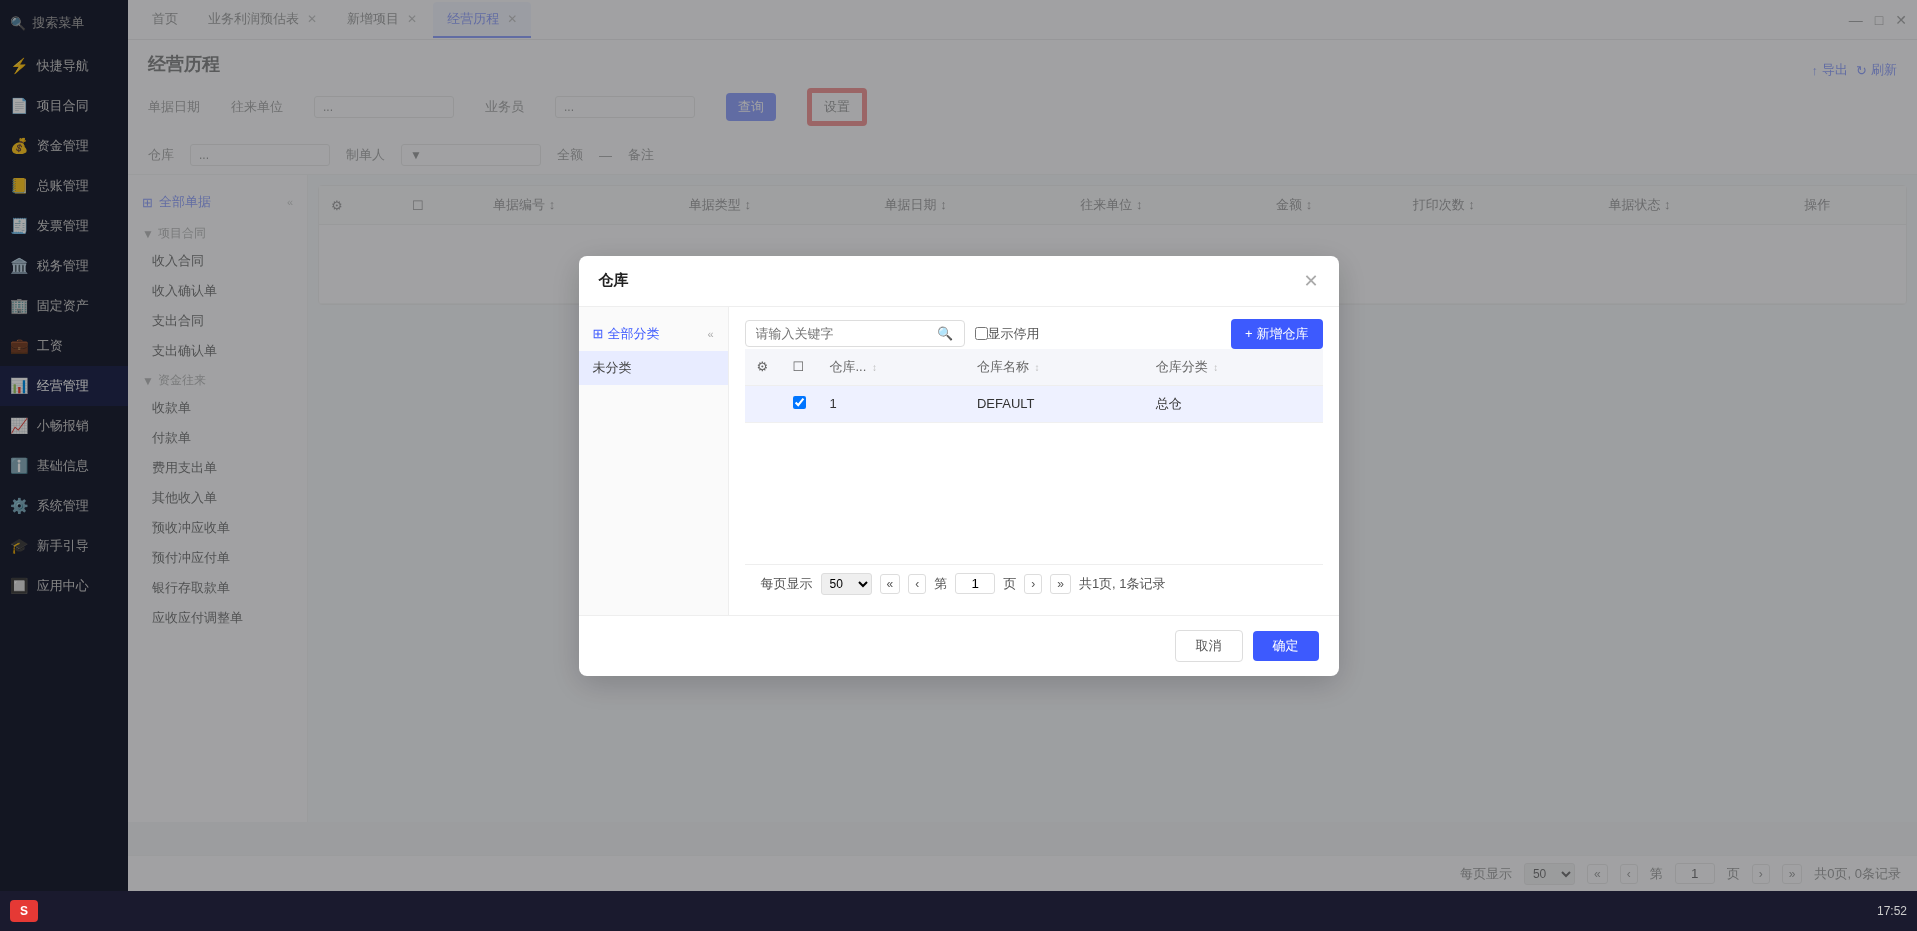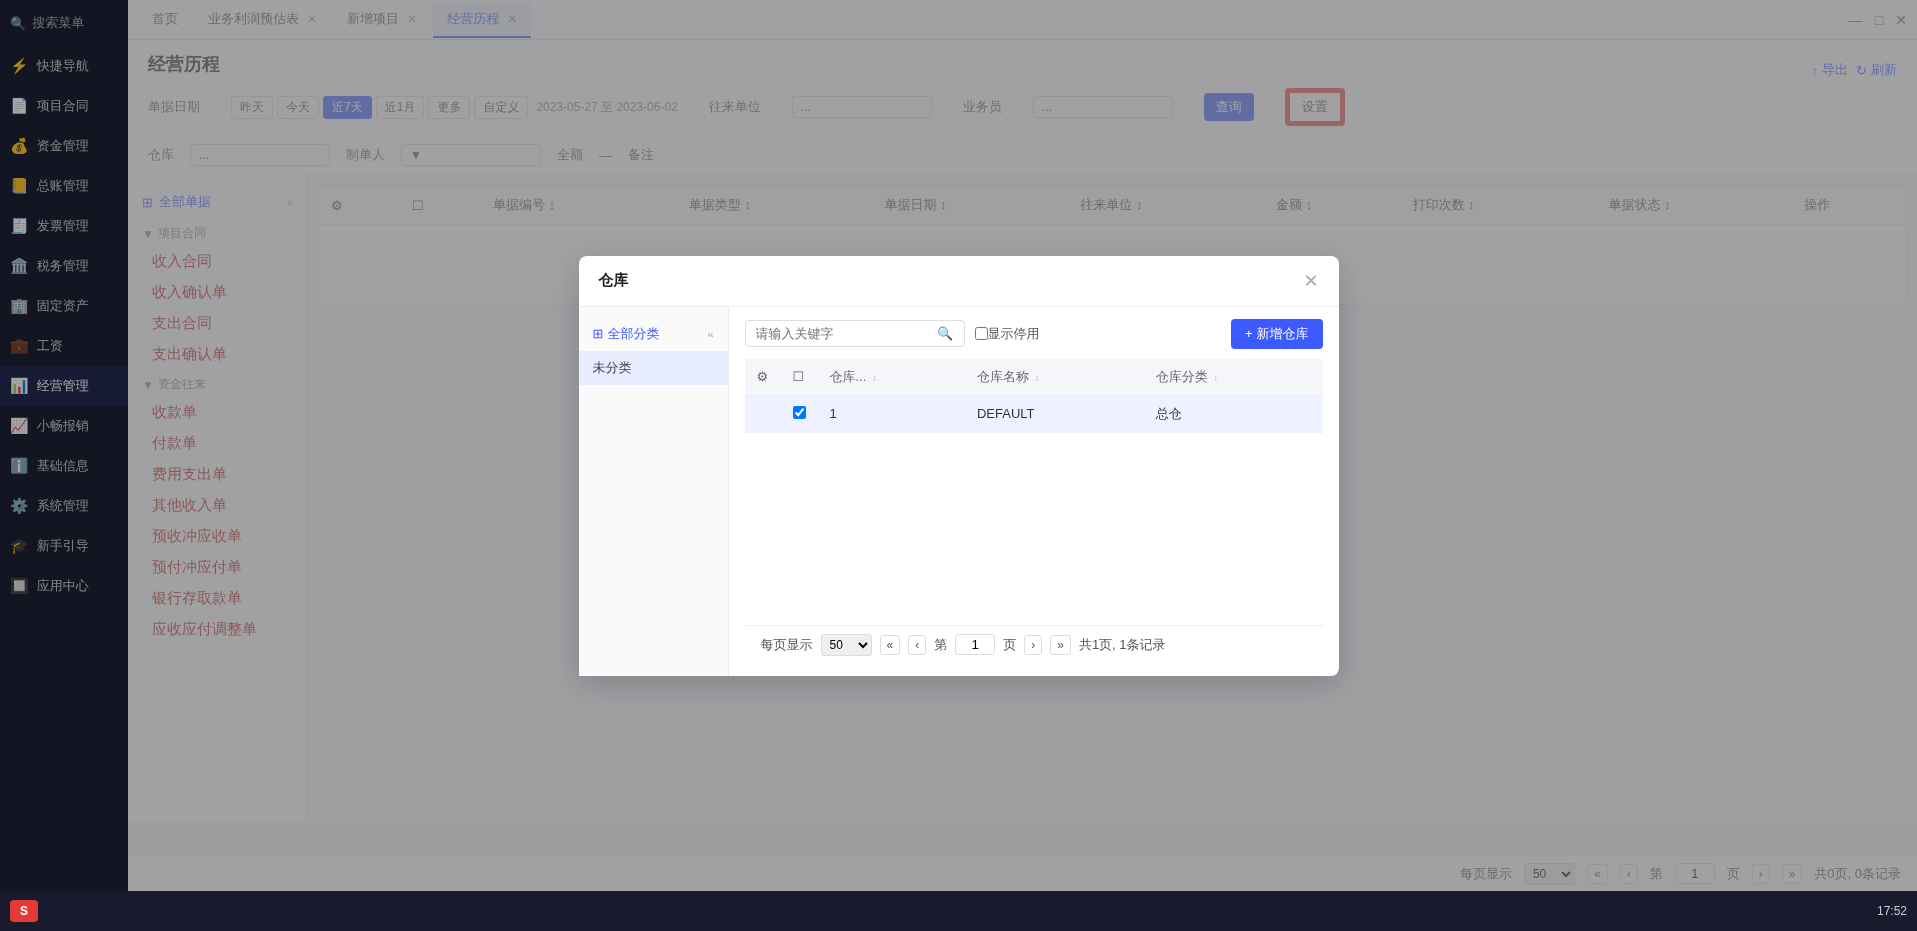"昨天" div.filter-date-btns { html: <div> <button>昨天</button> <button>今天</button> <button>近7天</button> <button>近1月</button> <button>更多</button> <button>自定义</button> <span>2023-05-27 至 2023-06-02</span> </div> -> none }
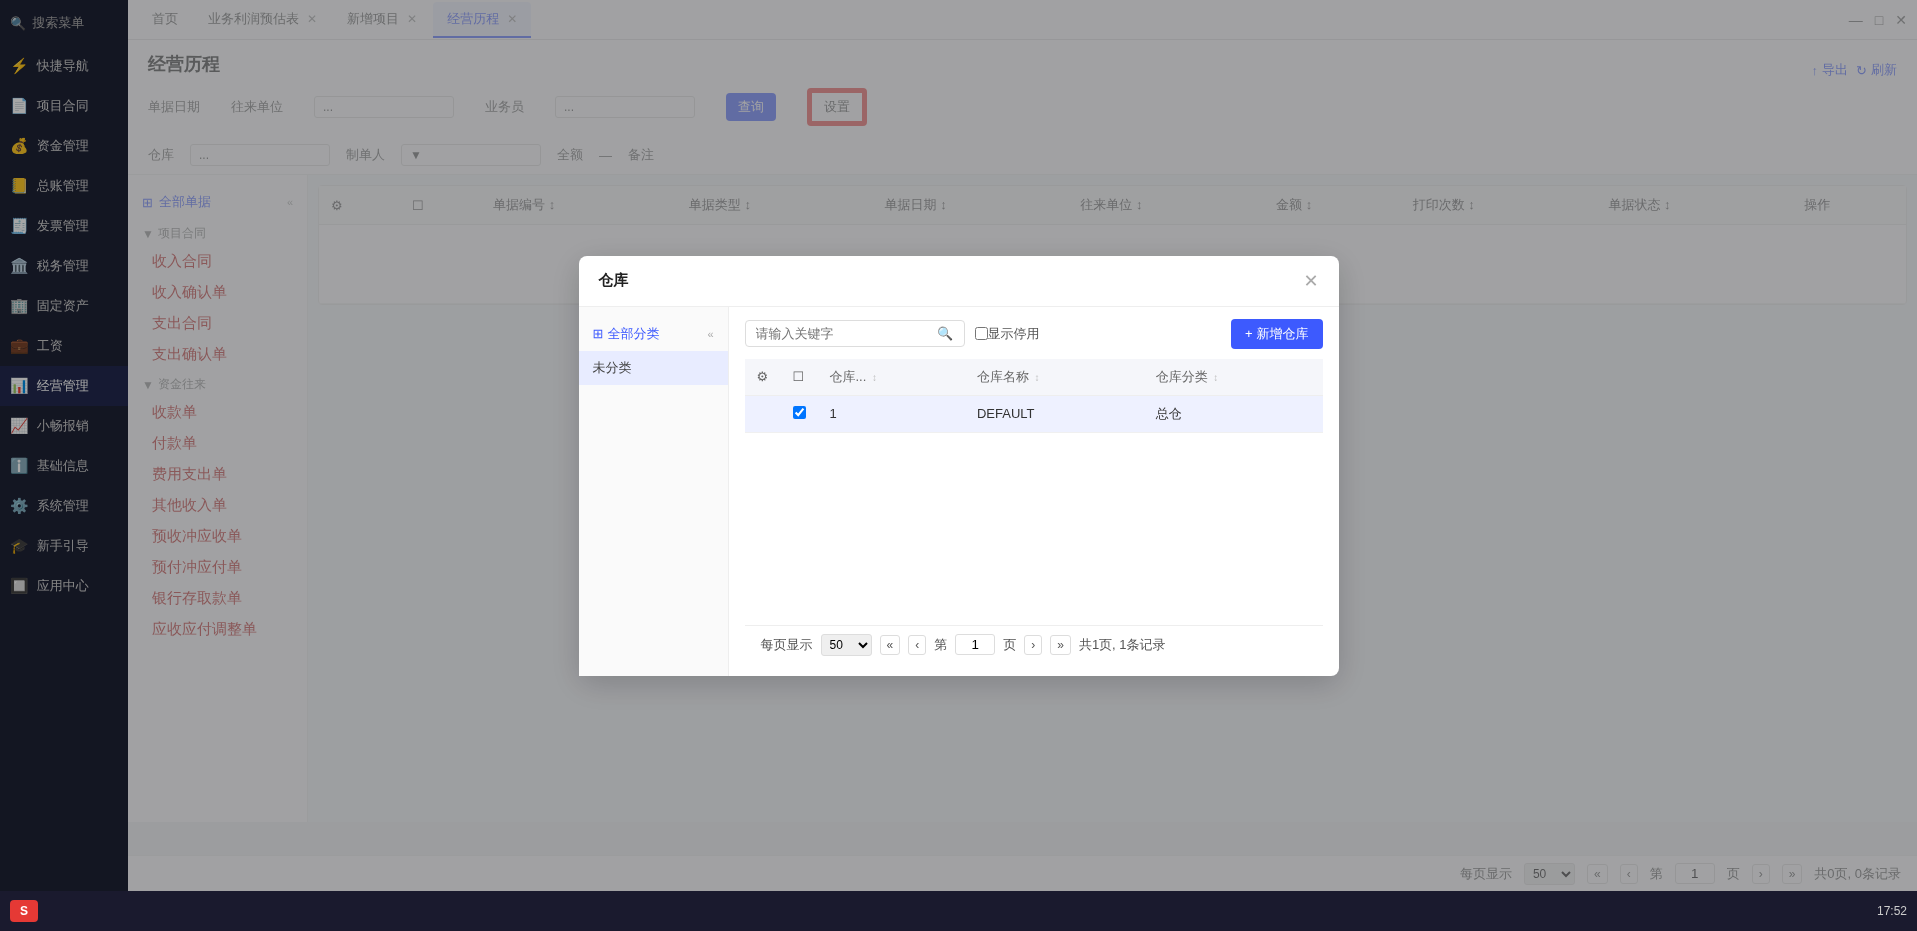"收入合同" .left-nav-item { color: #b91c1c -> #000000; font-size: 15px -> 13px }
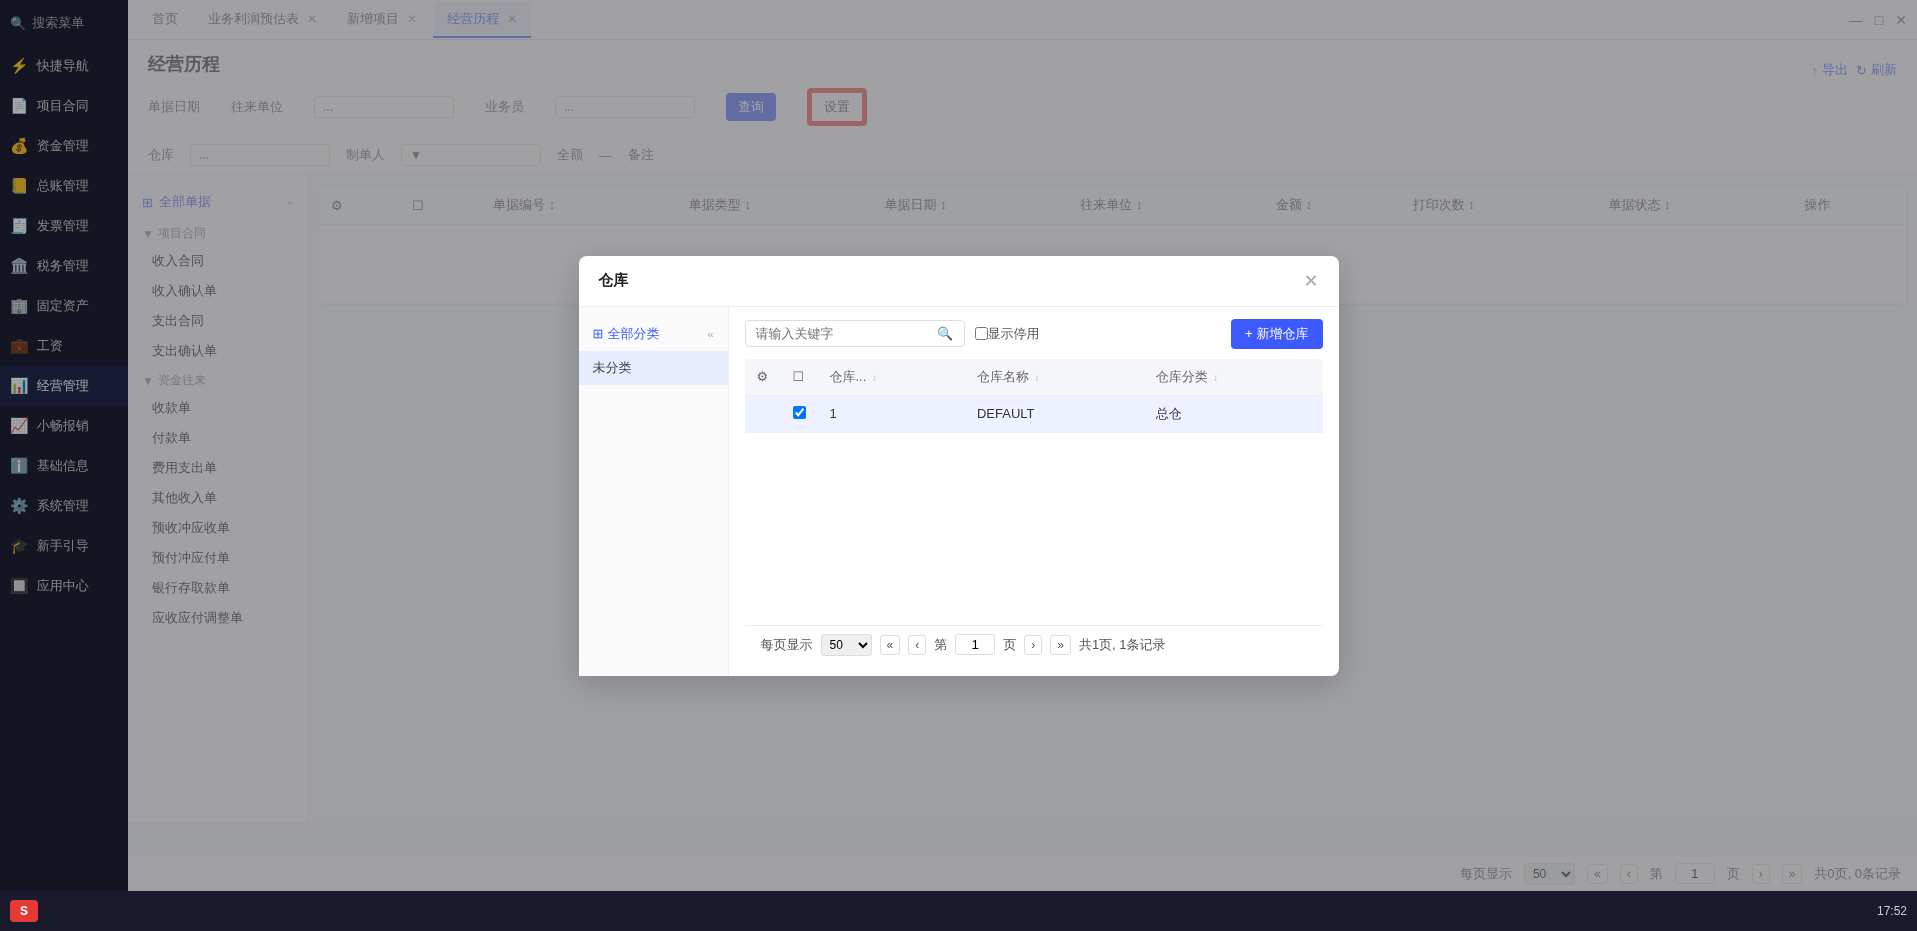"请输入关键字" .modal-toolbar { margin-bottom: 10px -> none }
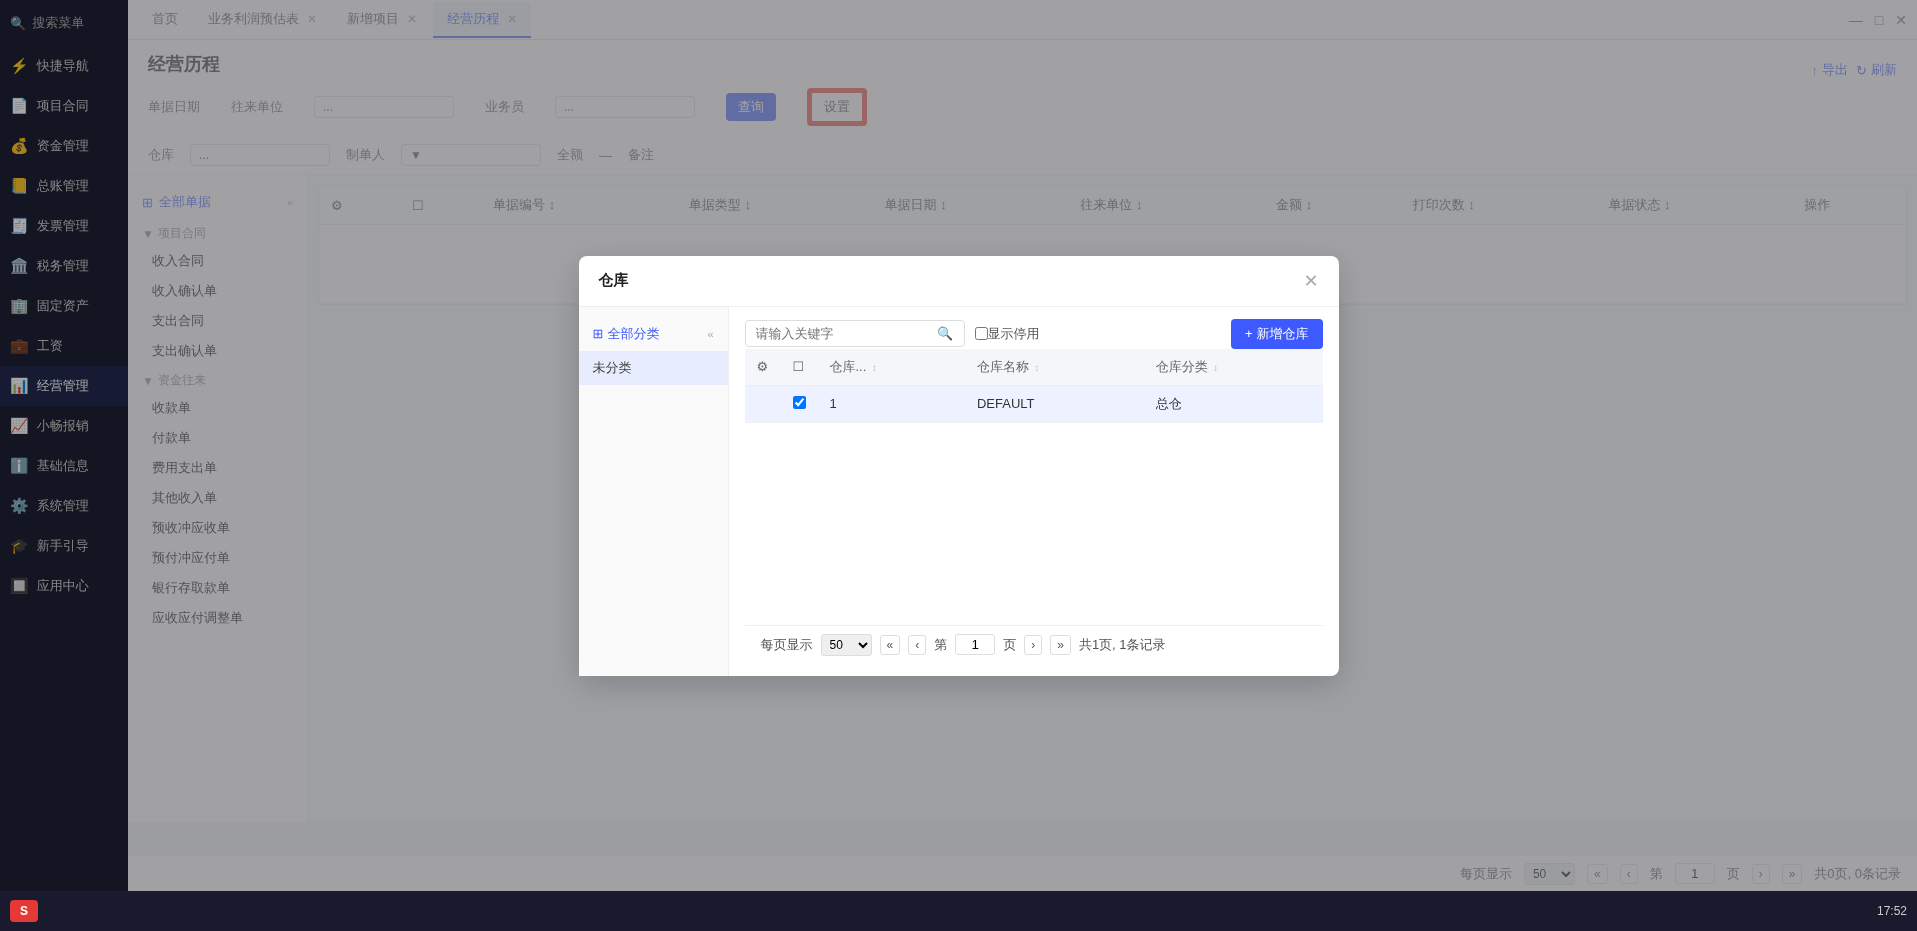"取消" div.modal-actions { html: none -> <div> <button>取消</button> <button>确定</button> </div> }
